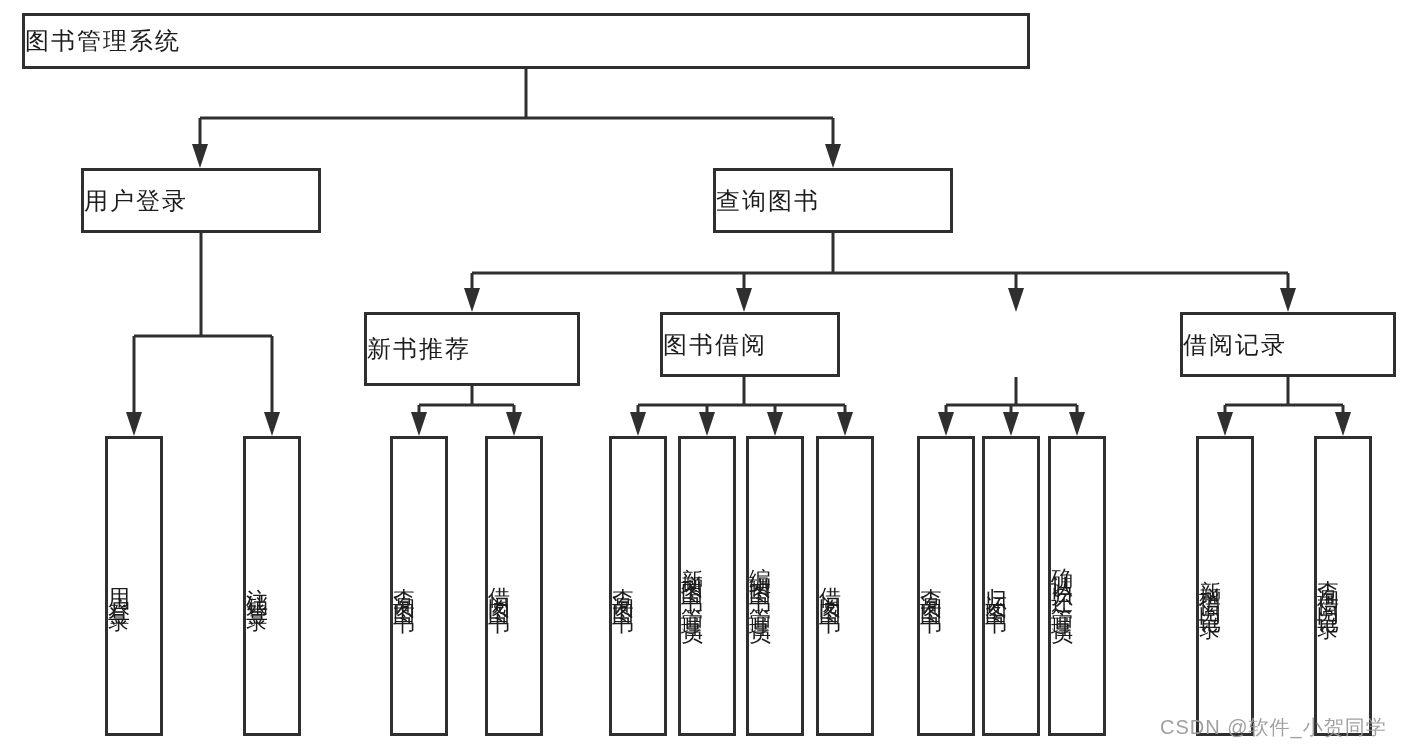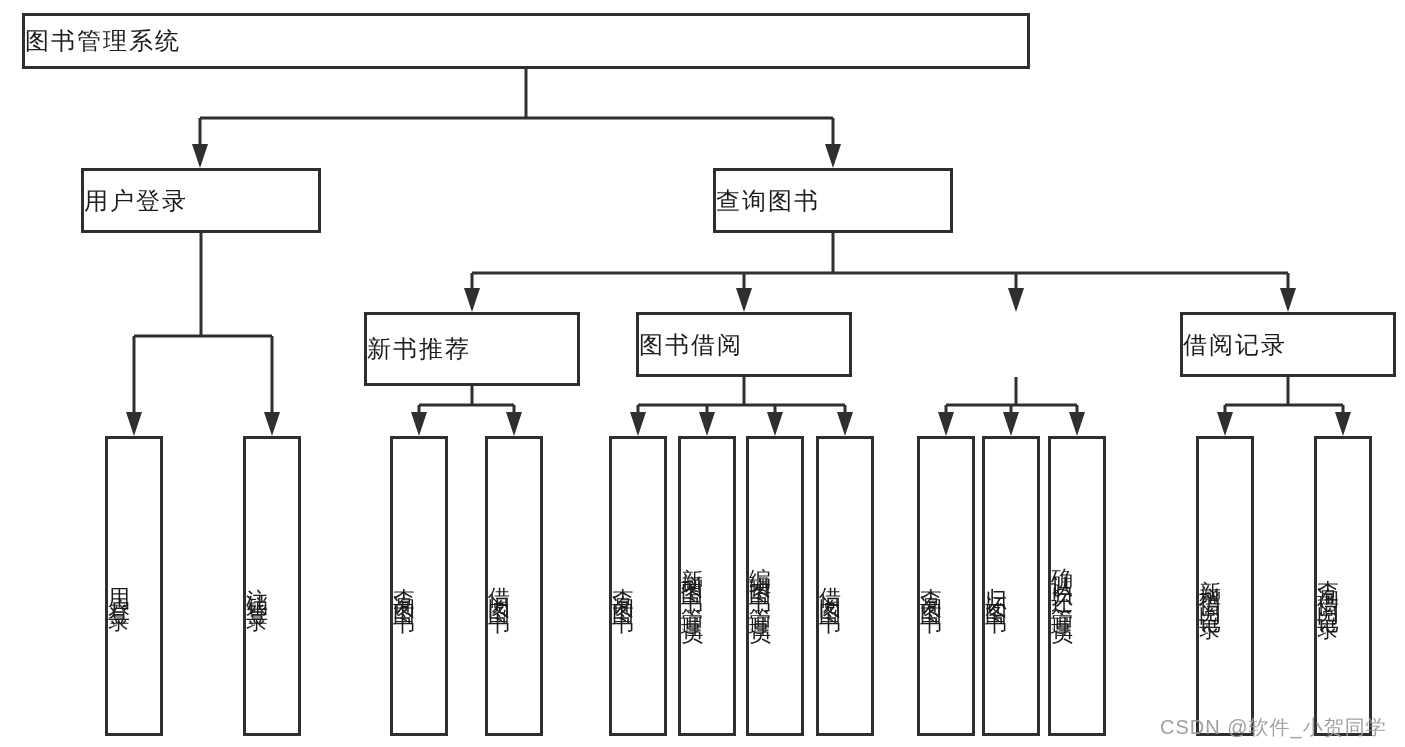"图书借阅" div.node { left: 636px -> 660px; width: 216px -> 180px }
